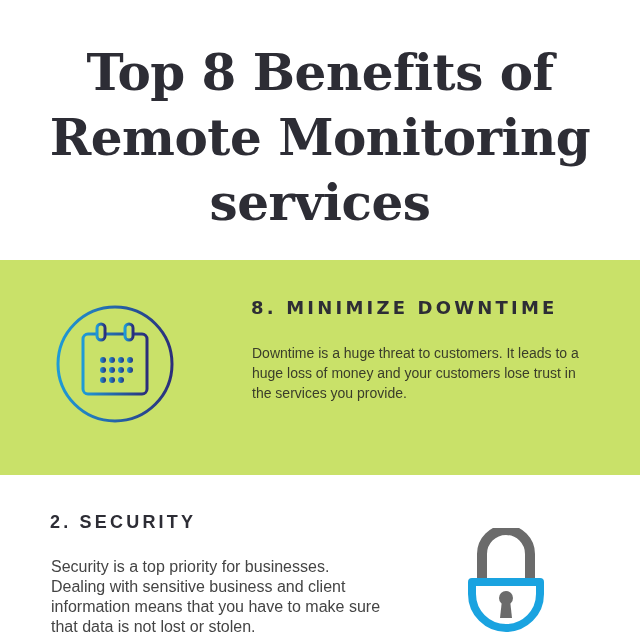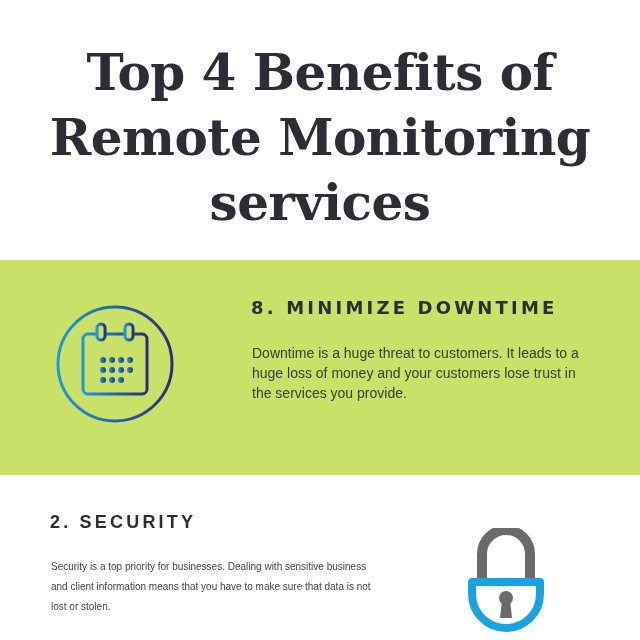"Top 4 Benefits of" div { text: 4 -> 8 }
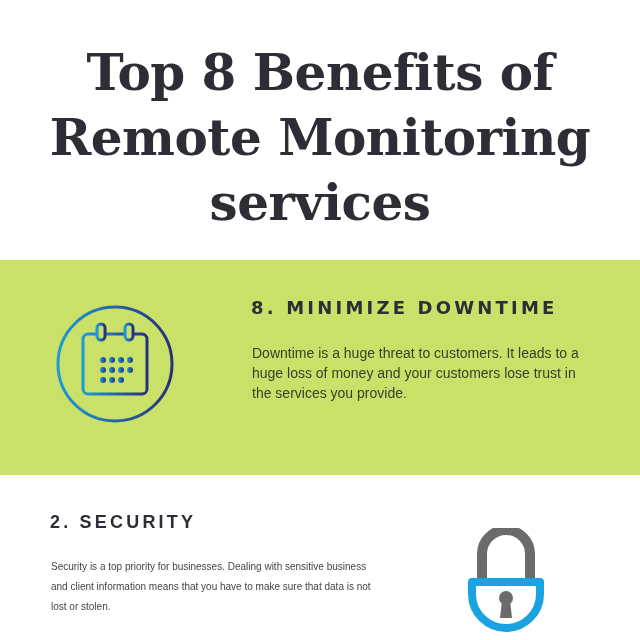"Security is a top priority" .s2-body { font-size: 10px -> 16px }
